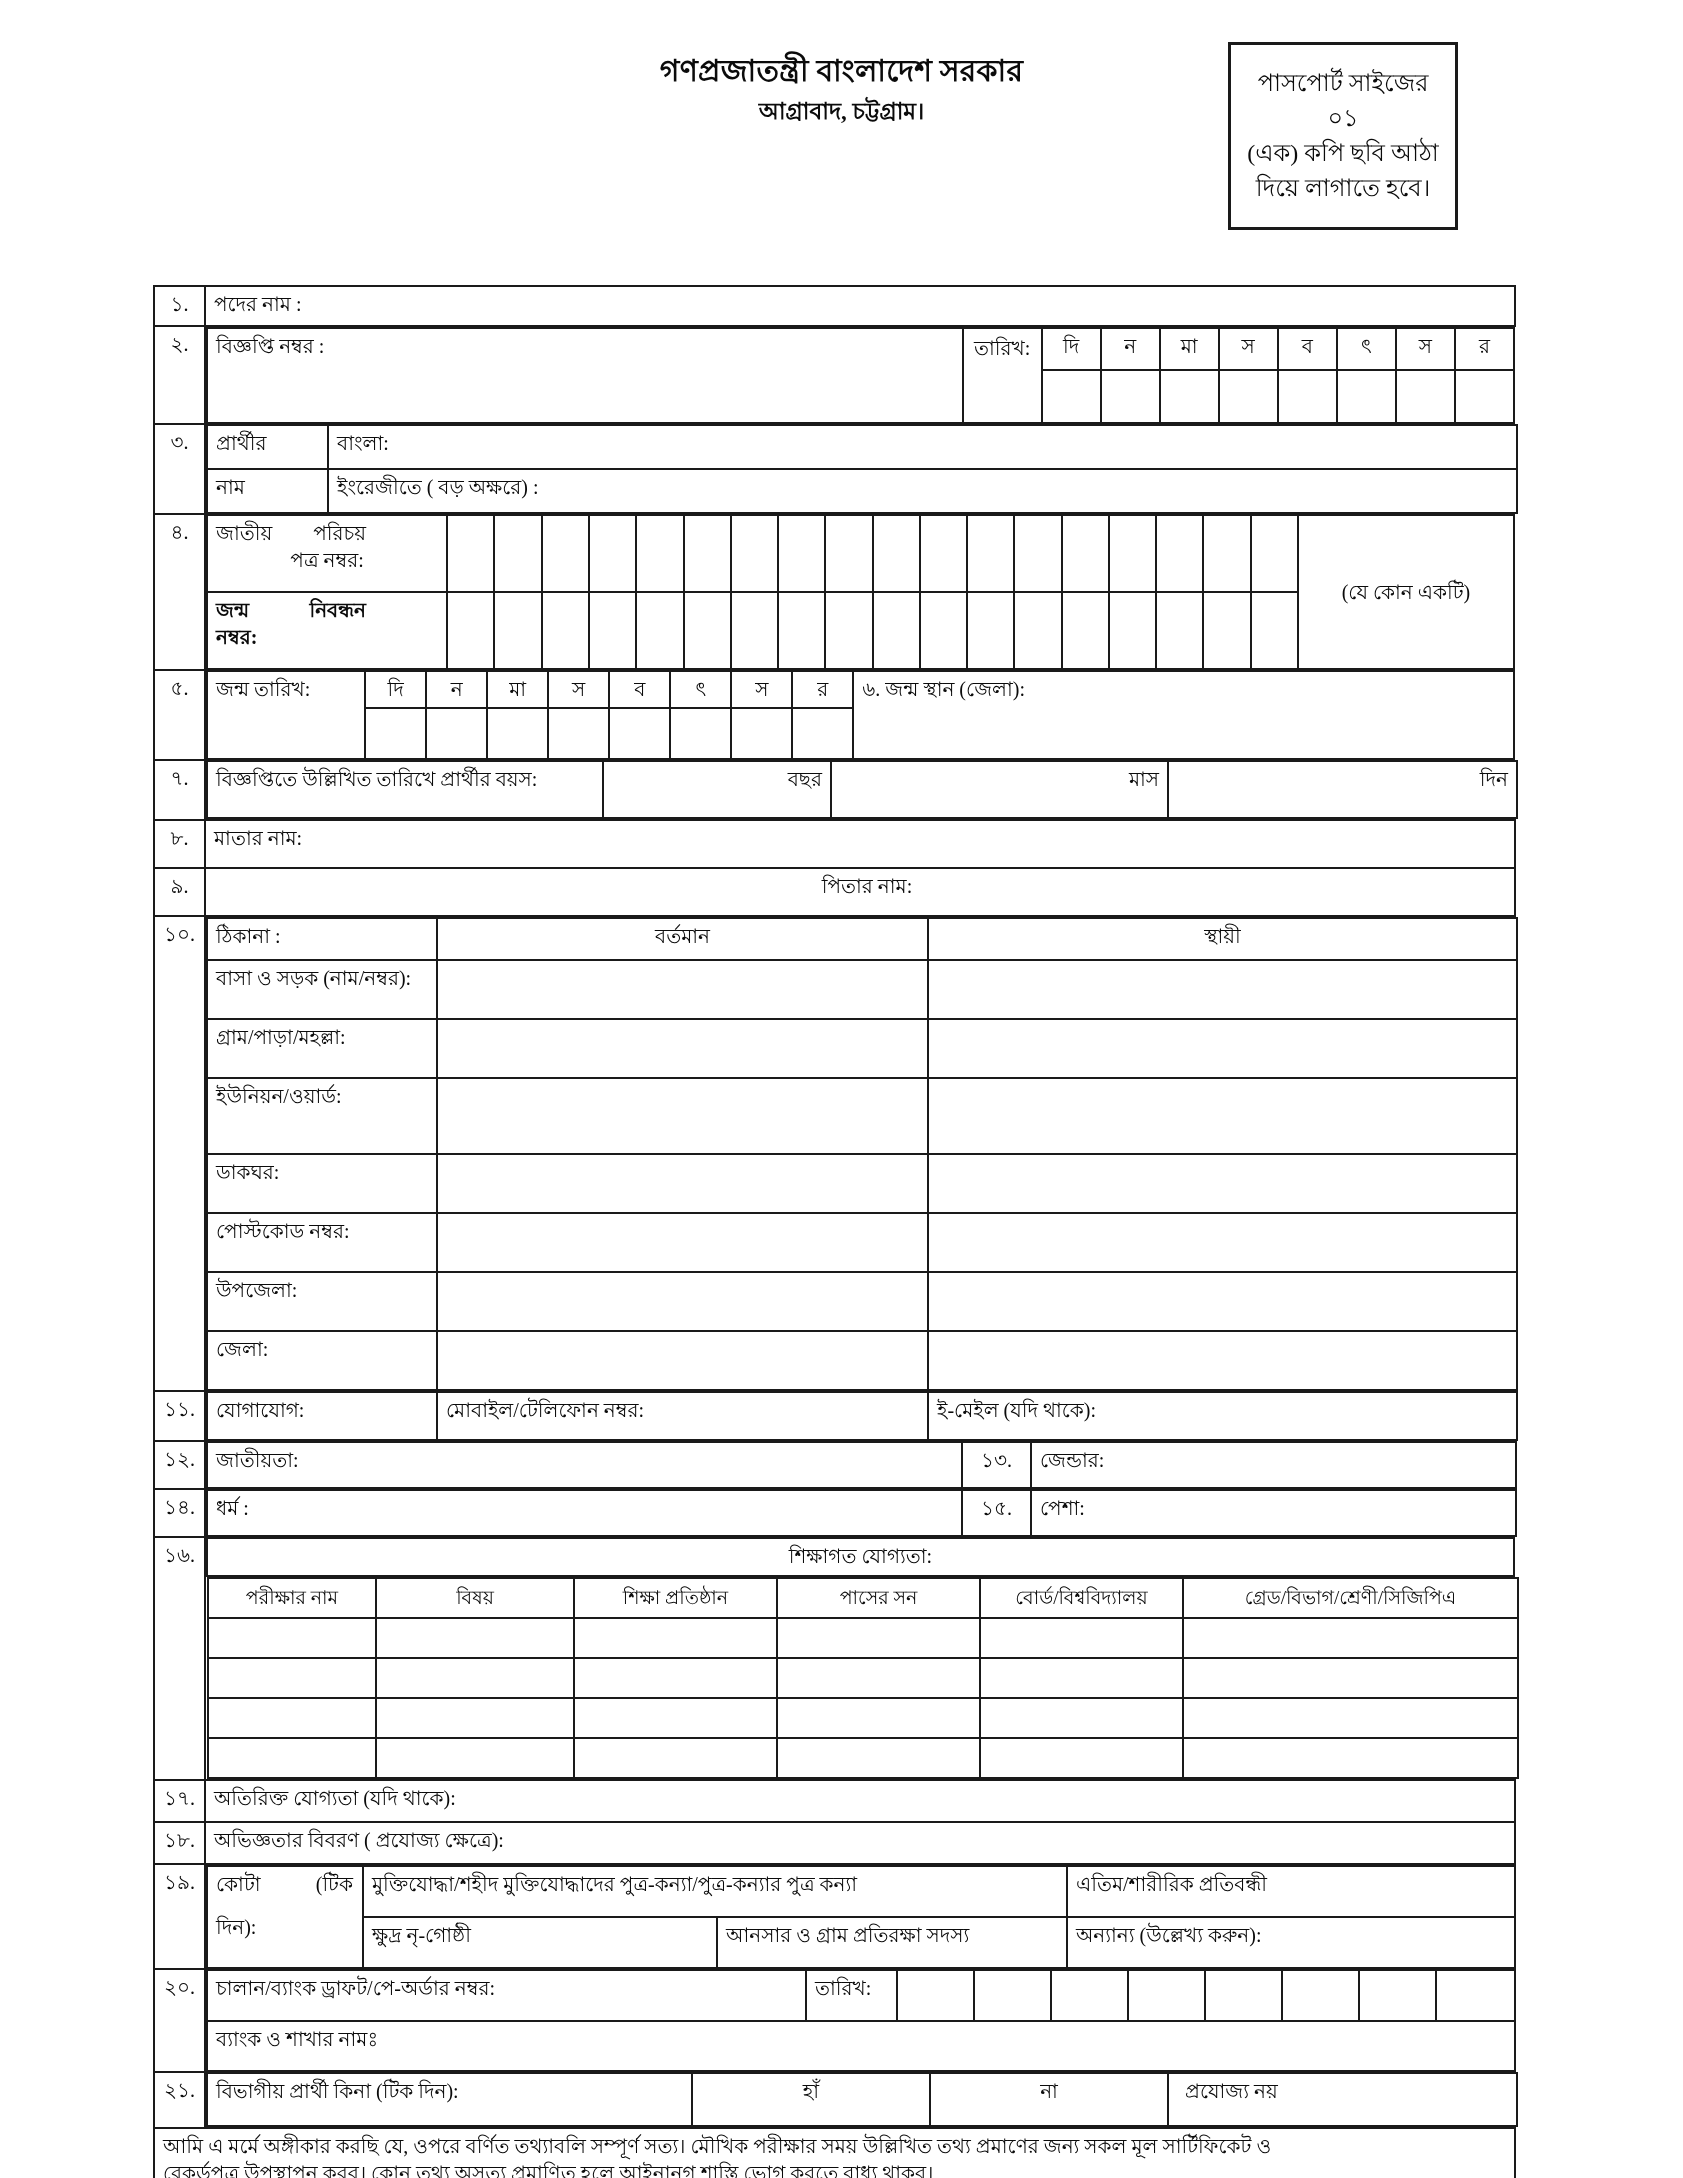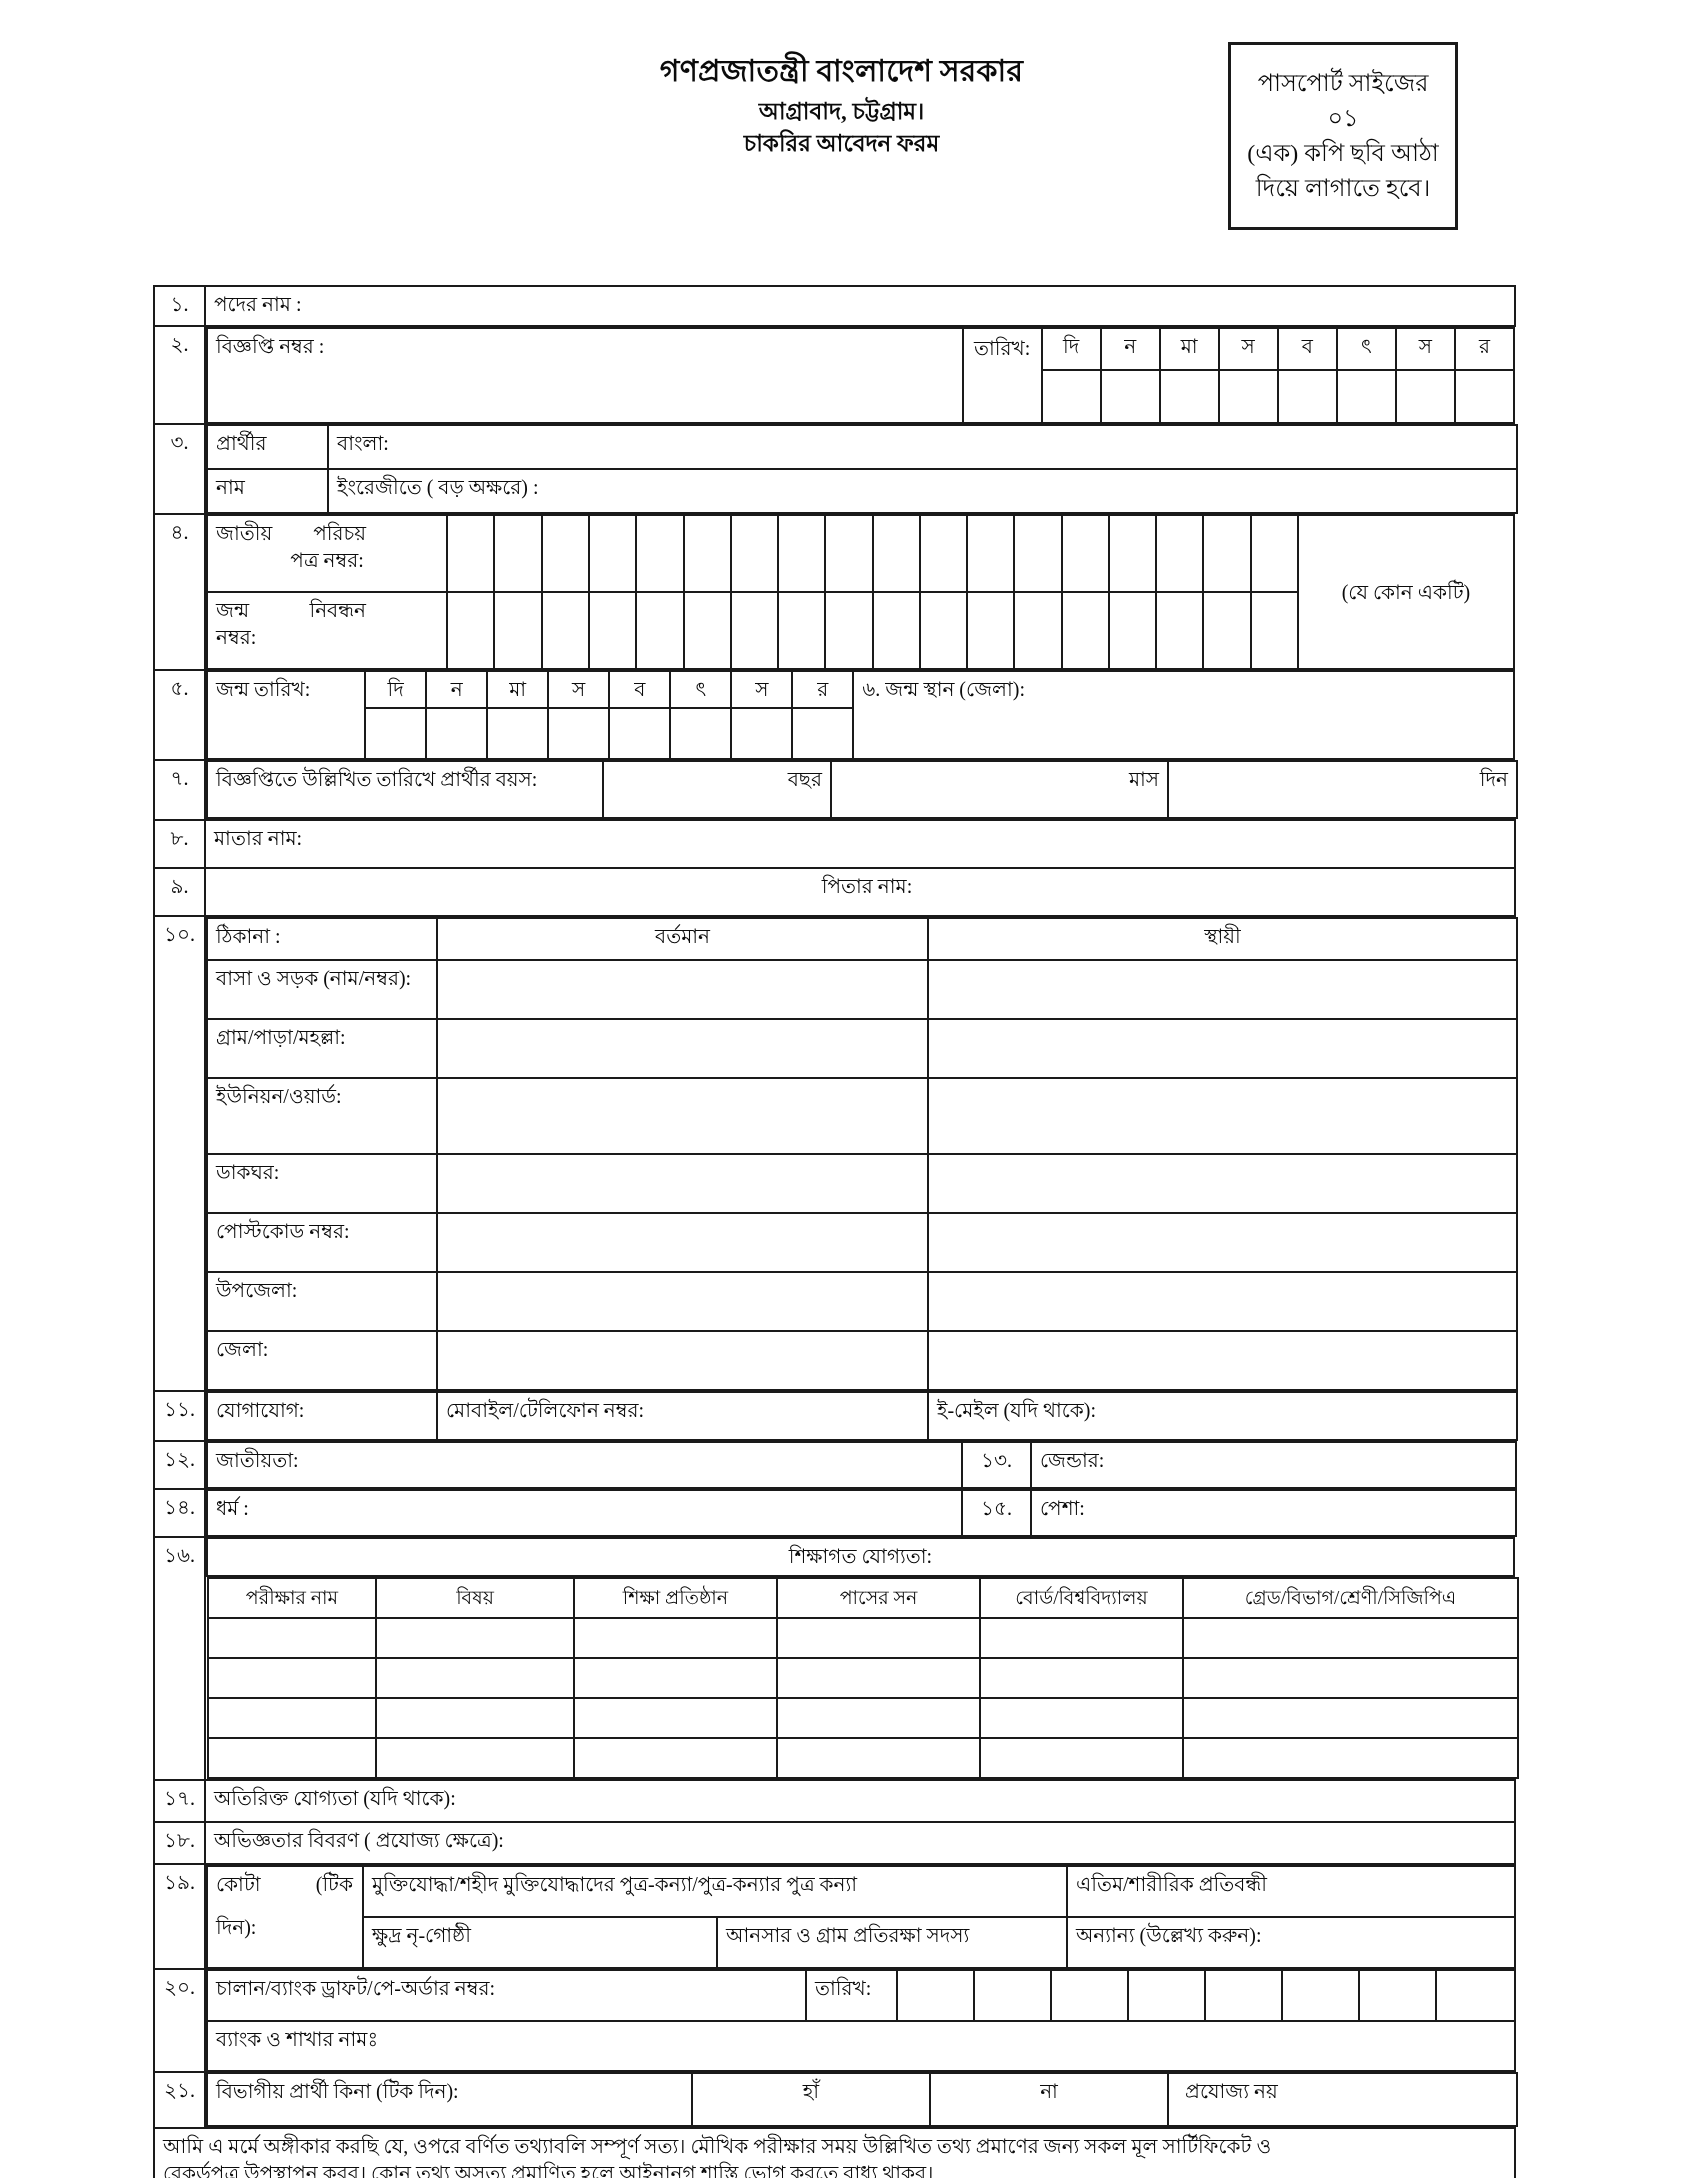"চাকরির আবেদন ফরম" div.t-sub { html: <div>চাকরির আবেদন ফরম</div> -> none }
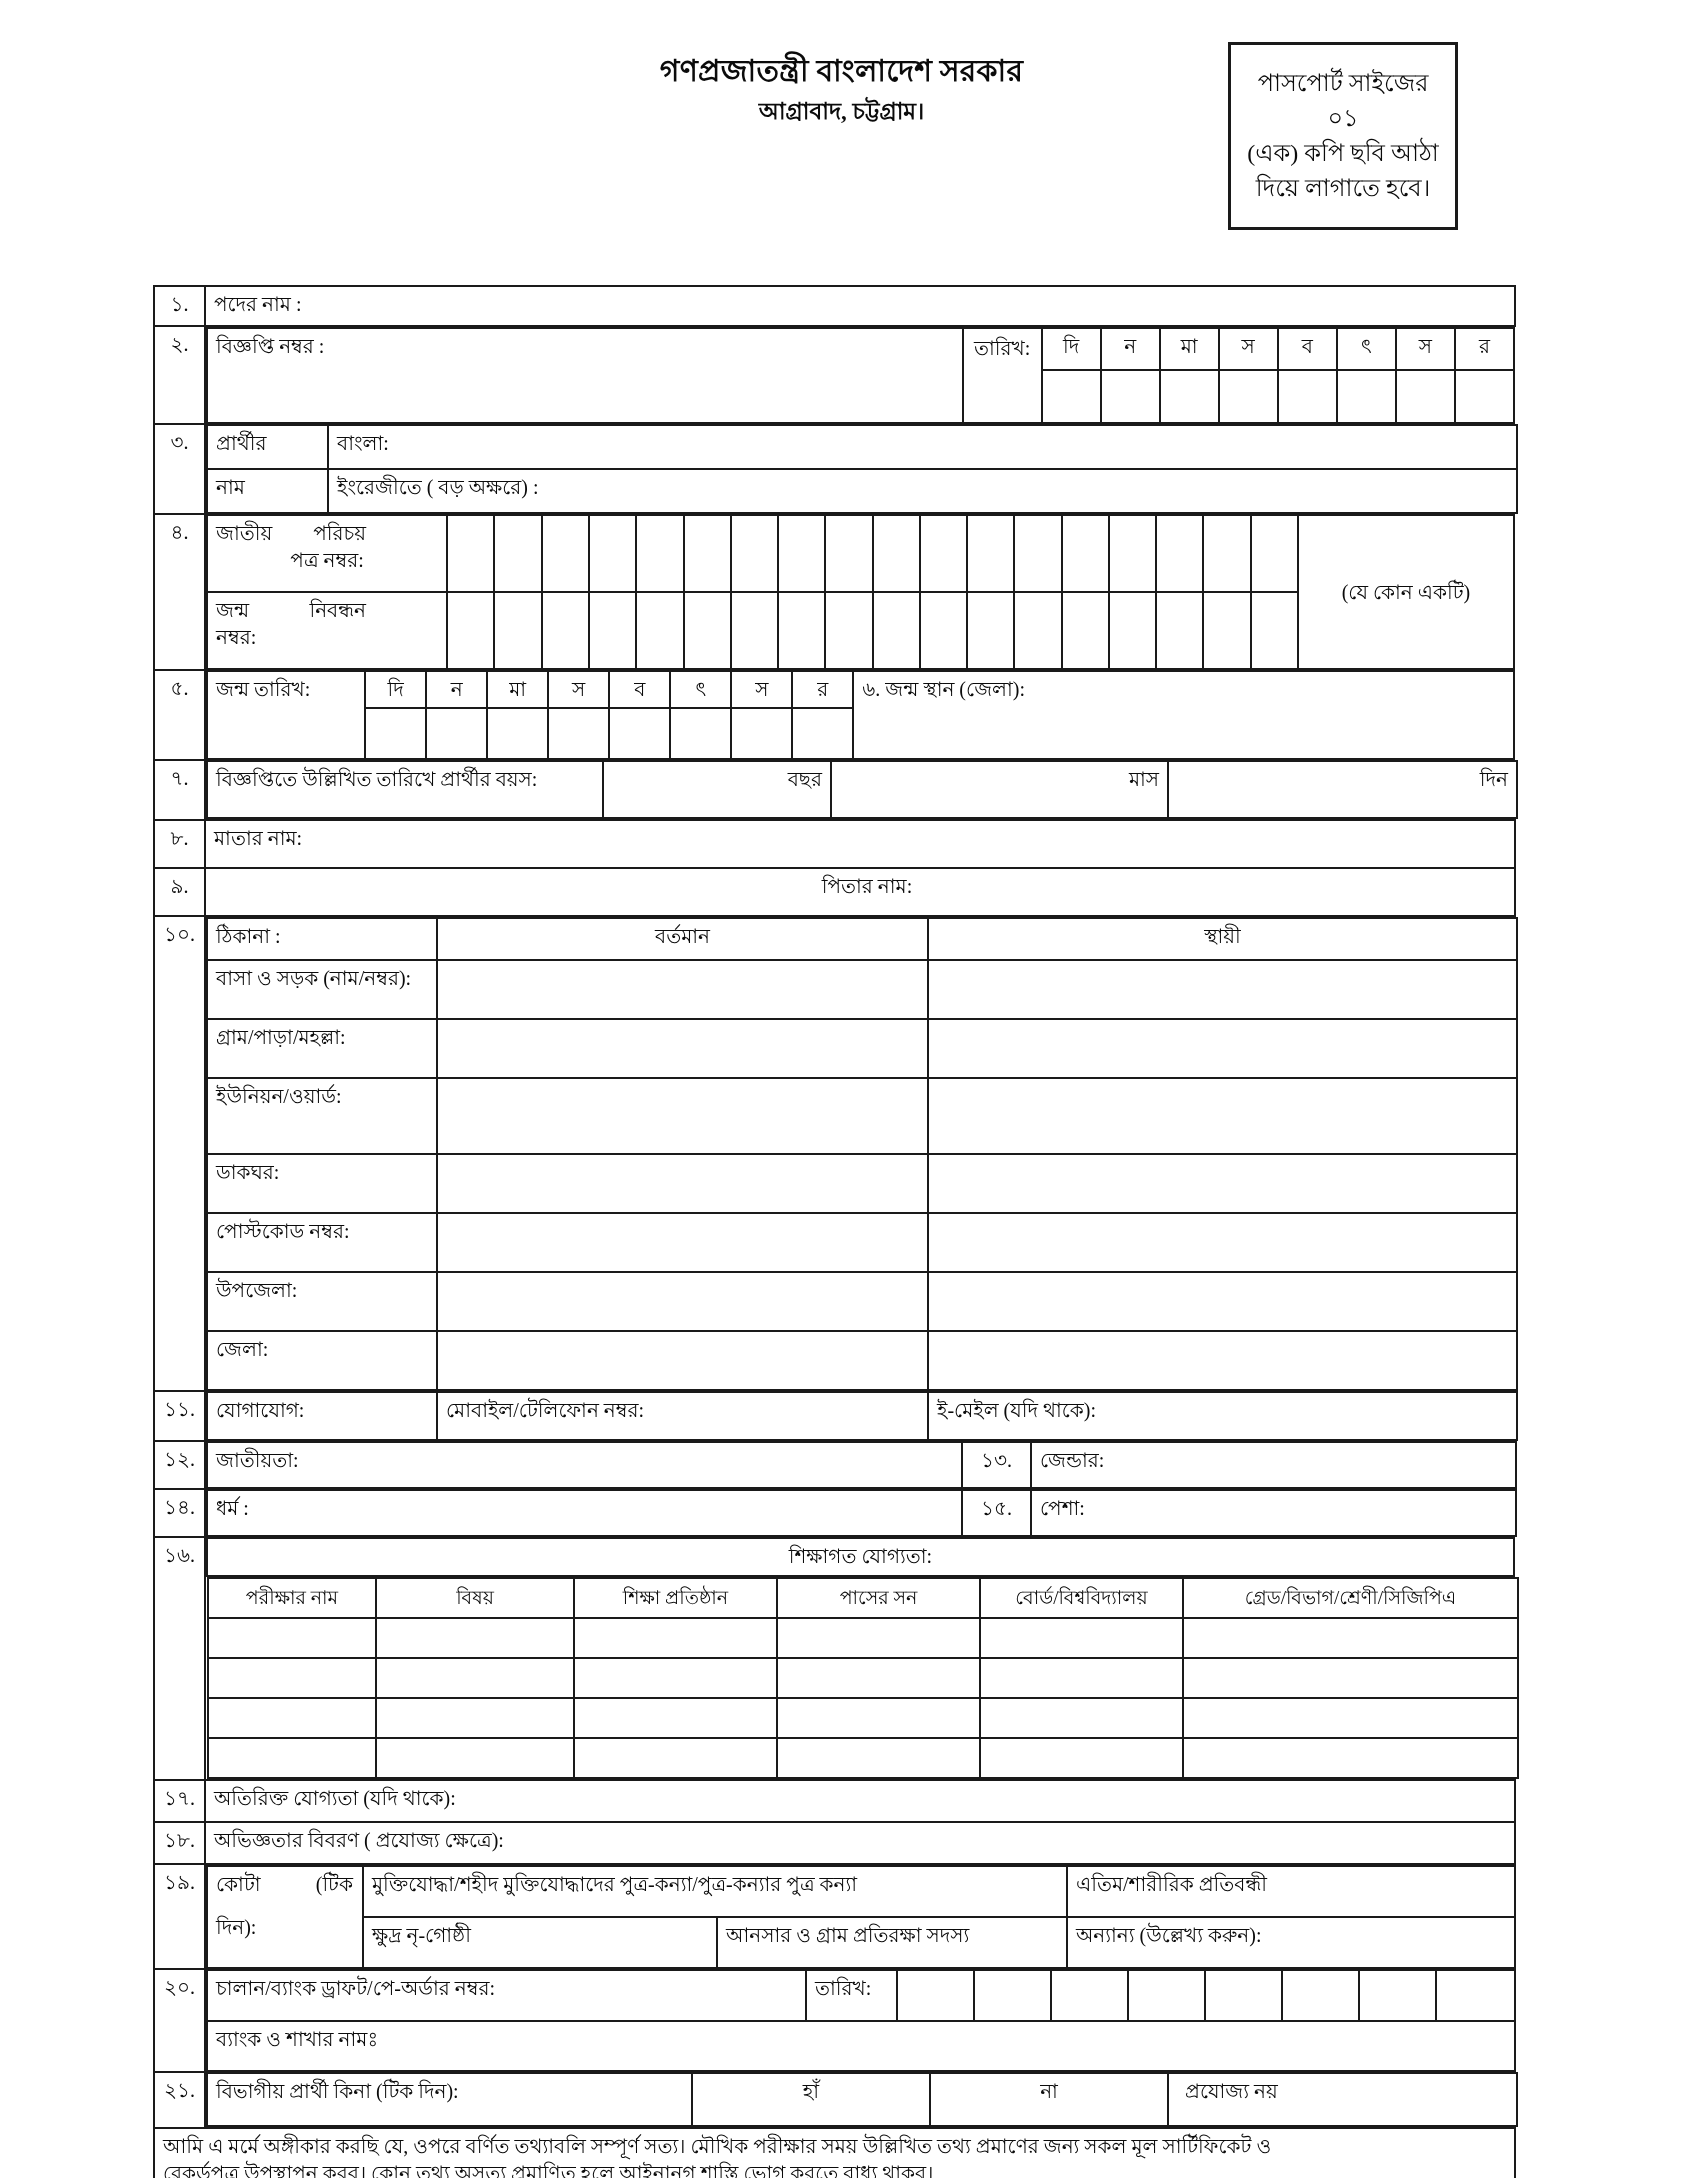"জন্ম" td { font-weight: none -> bold }
